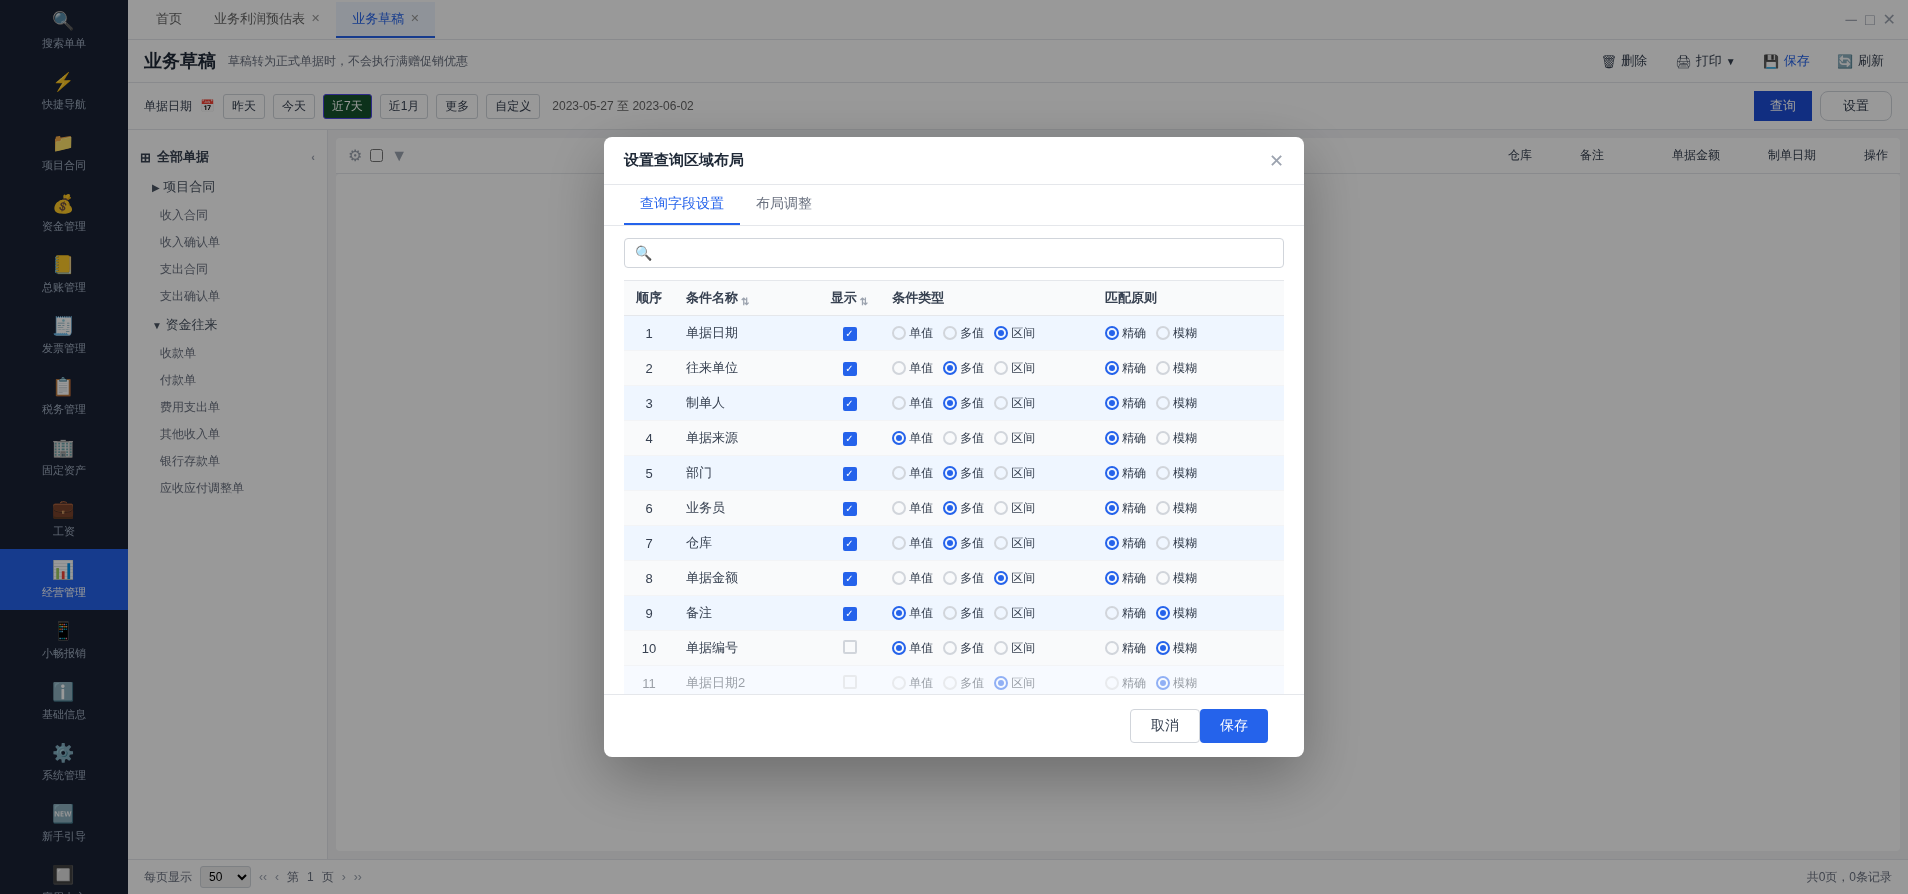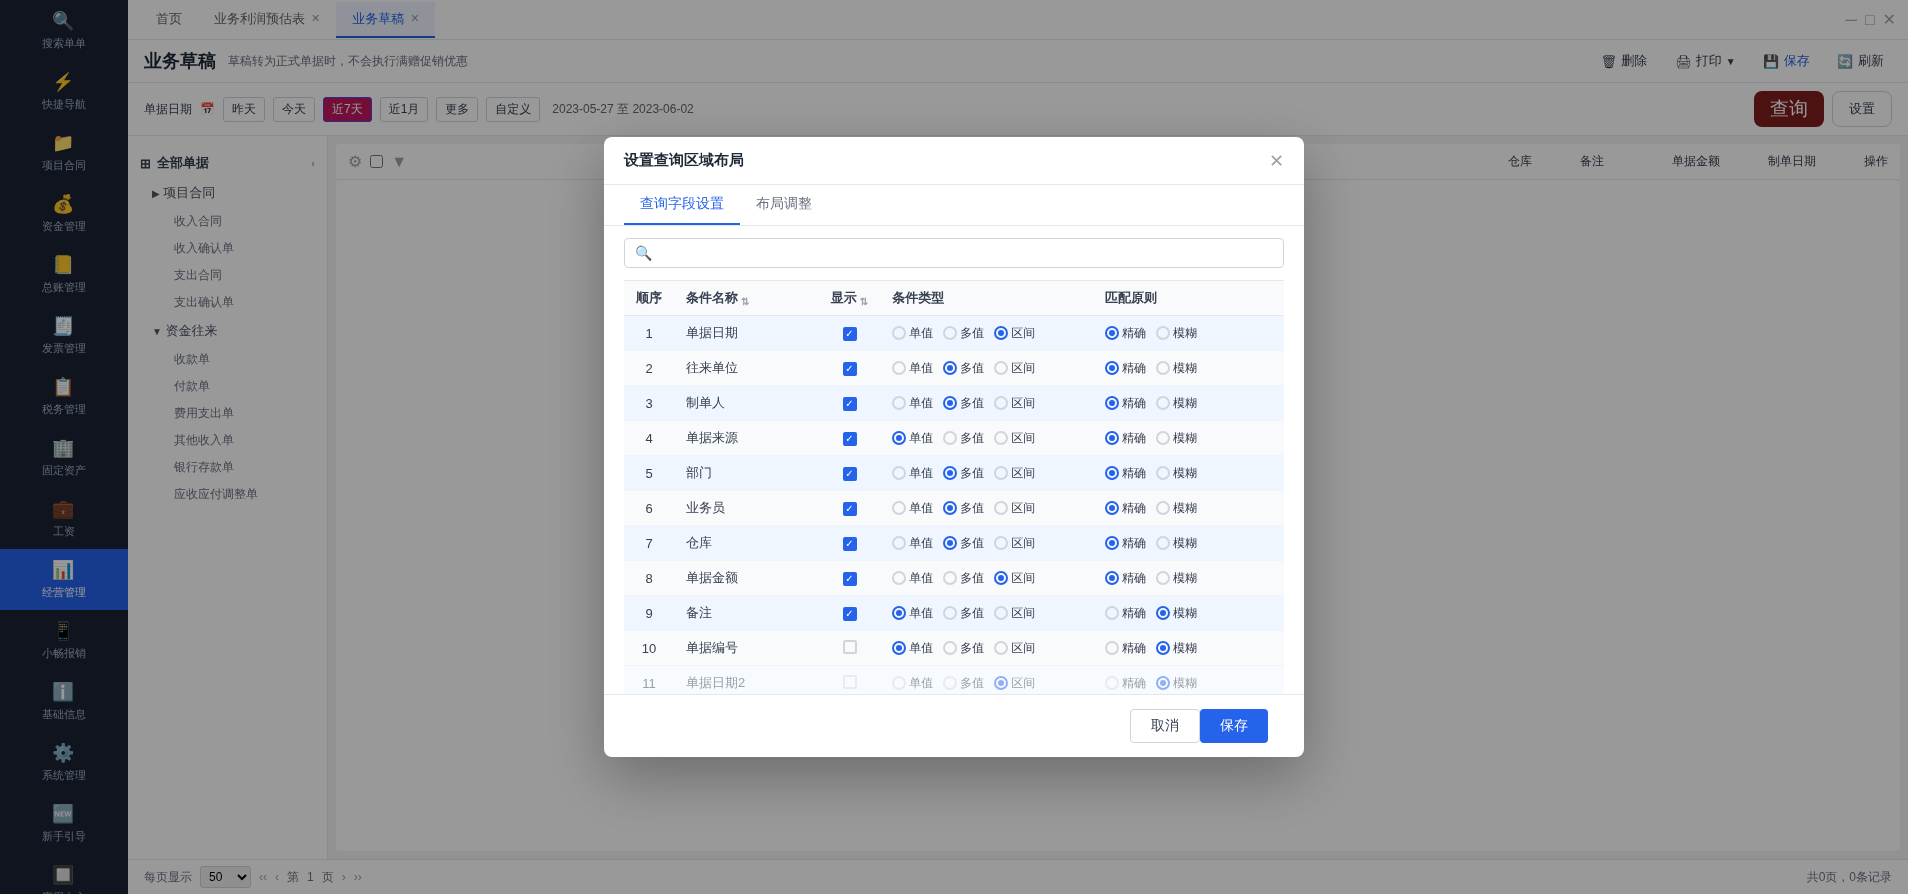"近7天" .filter-btn.active-date { background: #be185d -> #14532d }
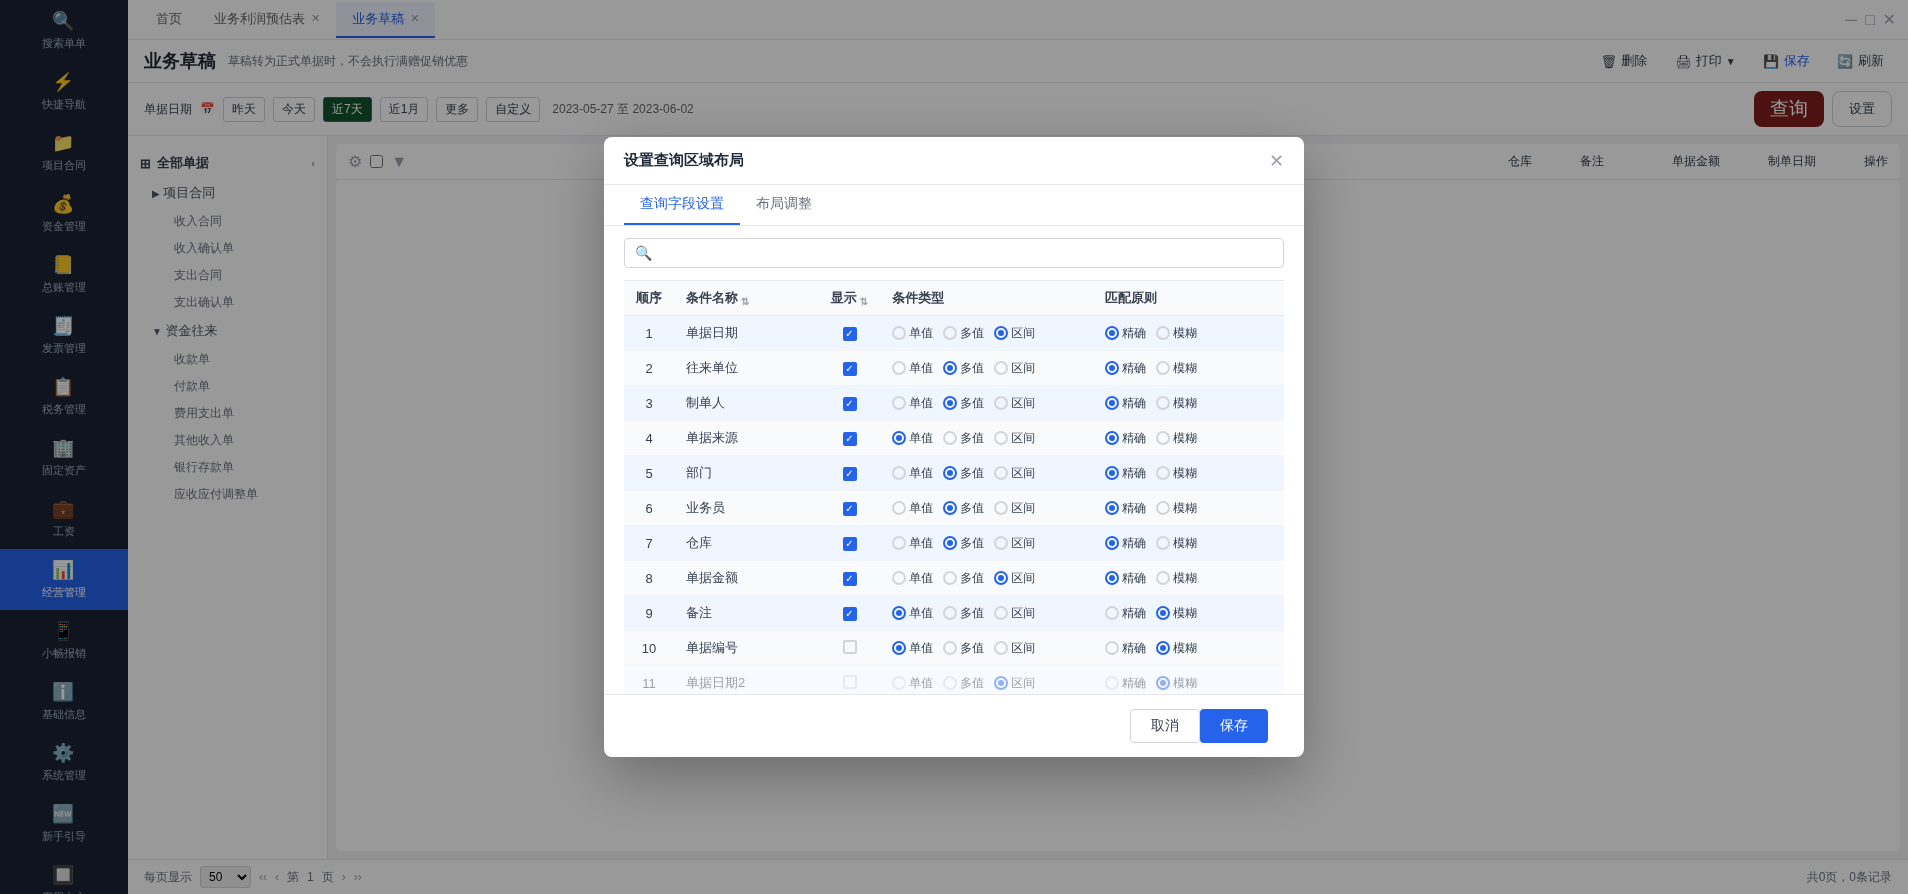"查询" .query-btn { background: #7f1d1d -> #1d4ed8; border-radius: 8px -> 0; font-size: 19px -> 13px }
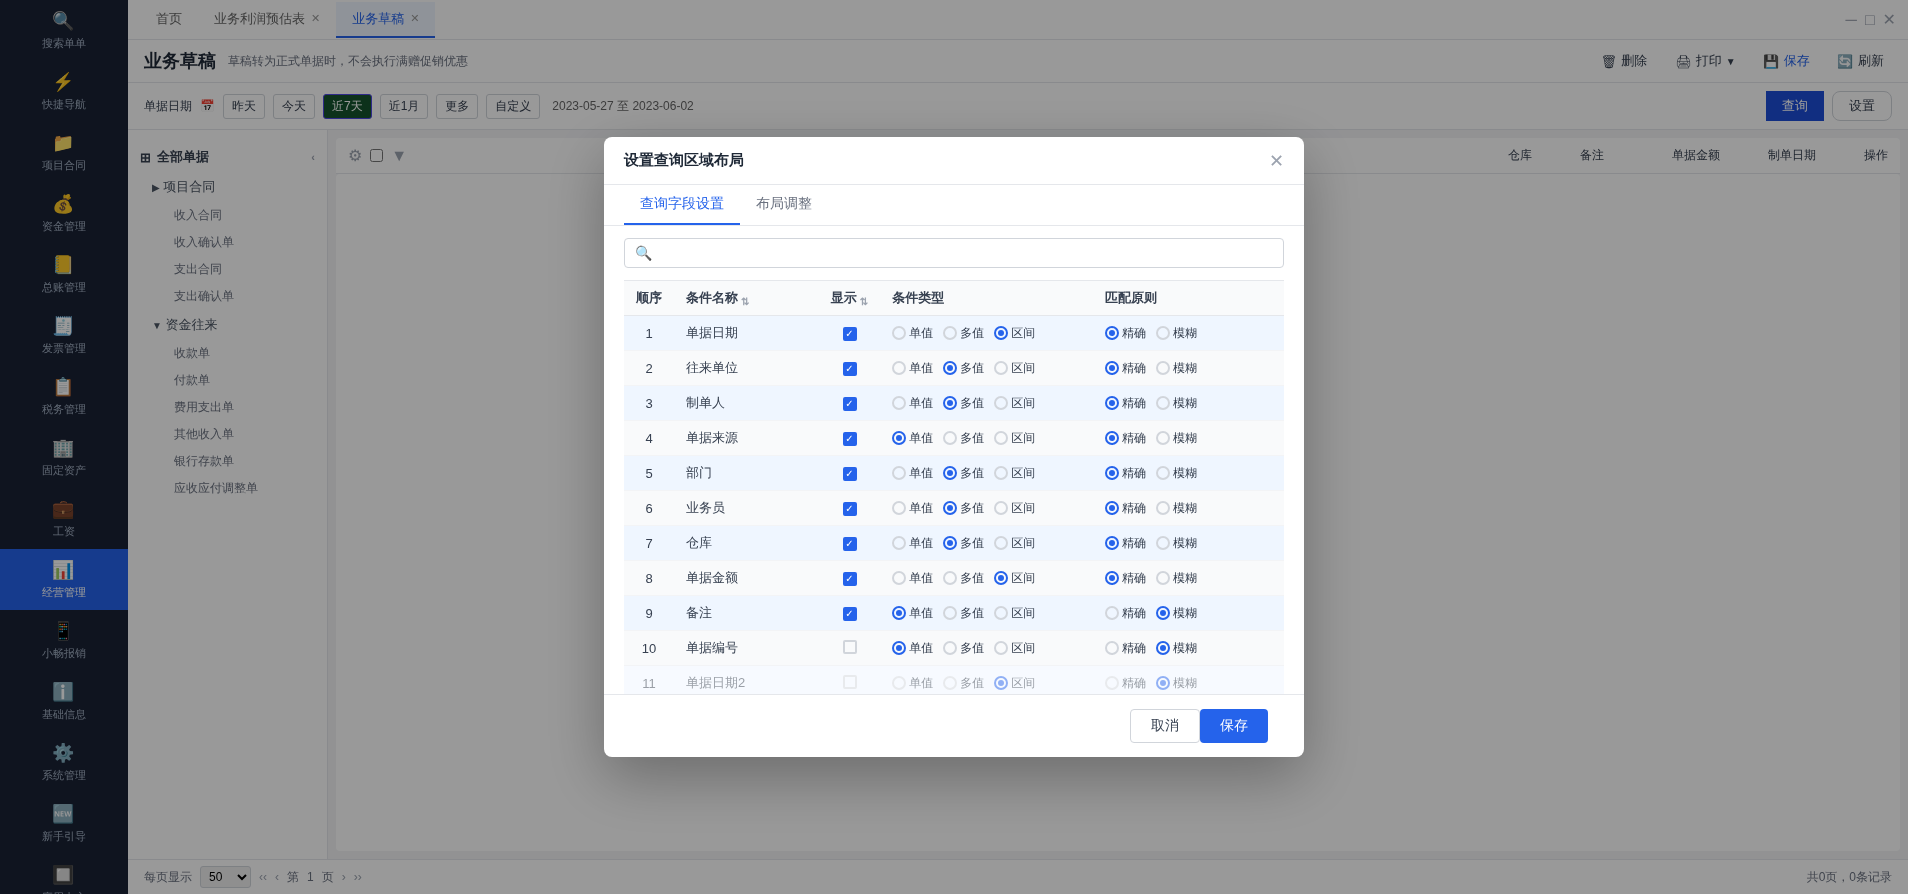"设置" .set-btn { padding: 5px 16px -> 5px 22px }
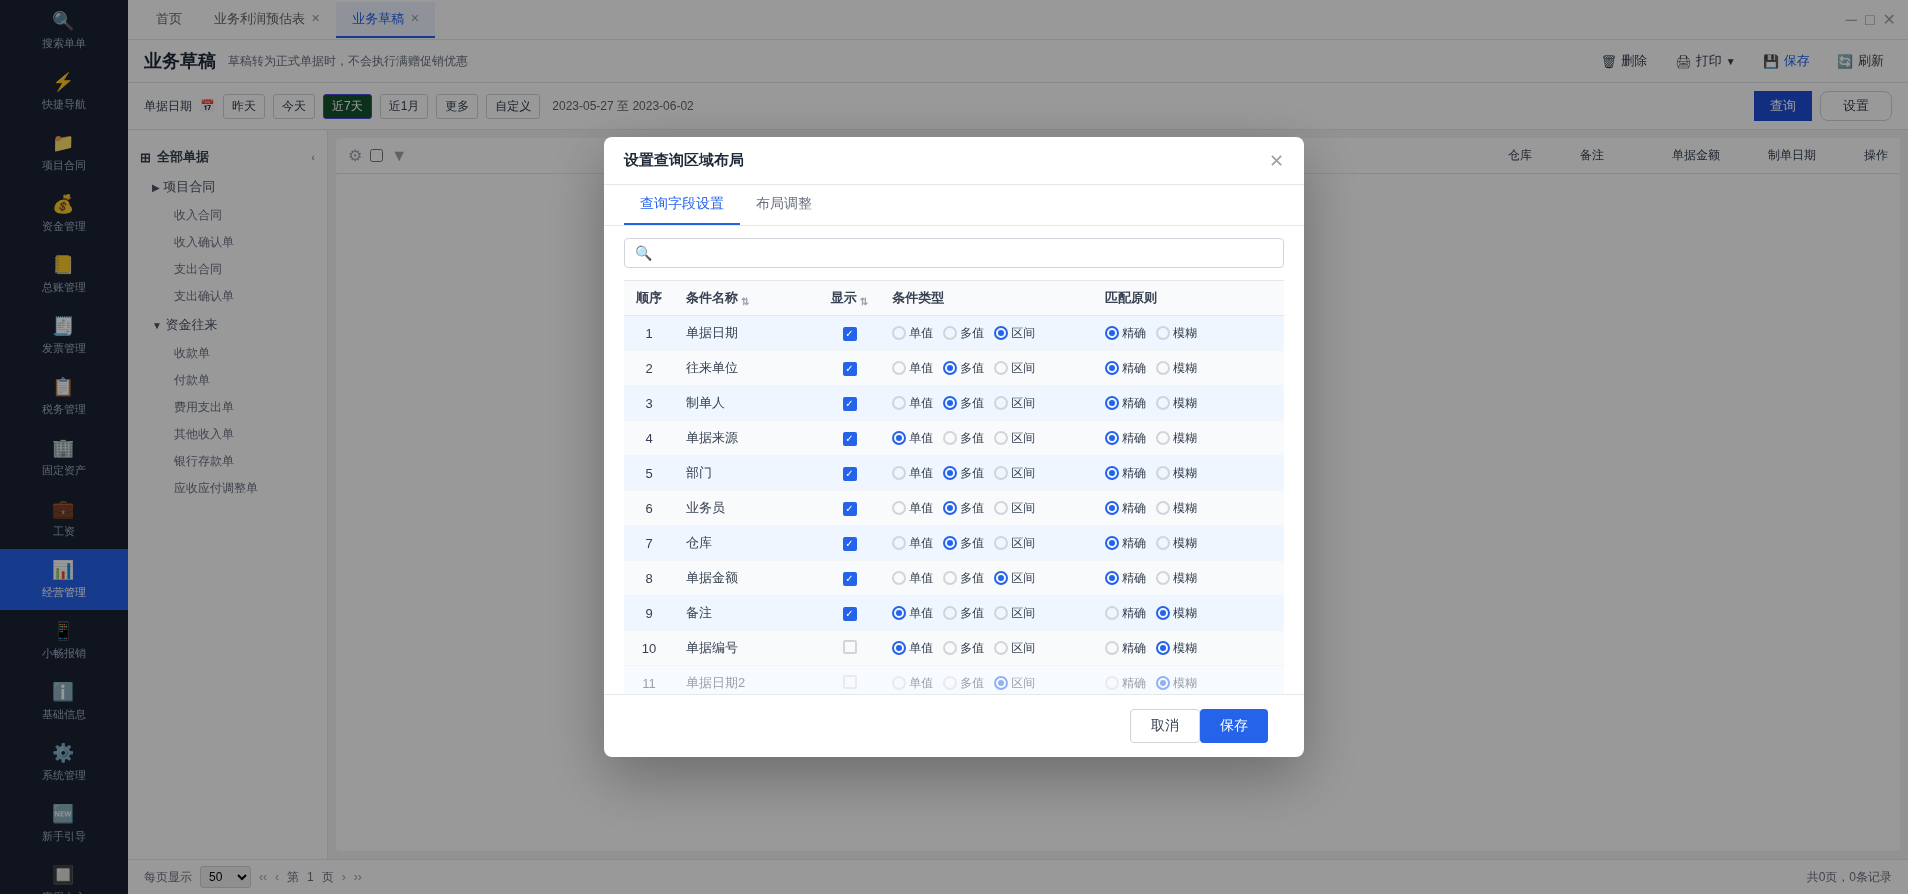"收入合同" .left-nav-child { padding: 5px 46px -> 5px 32px }
